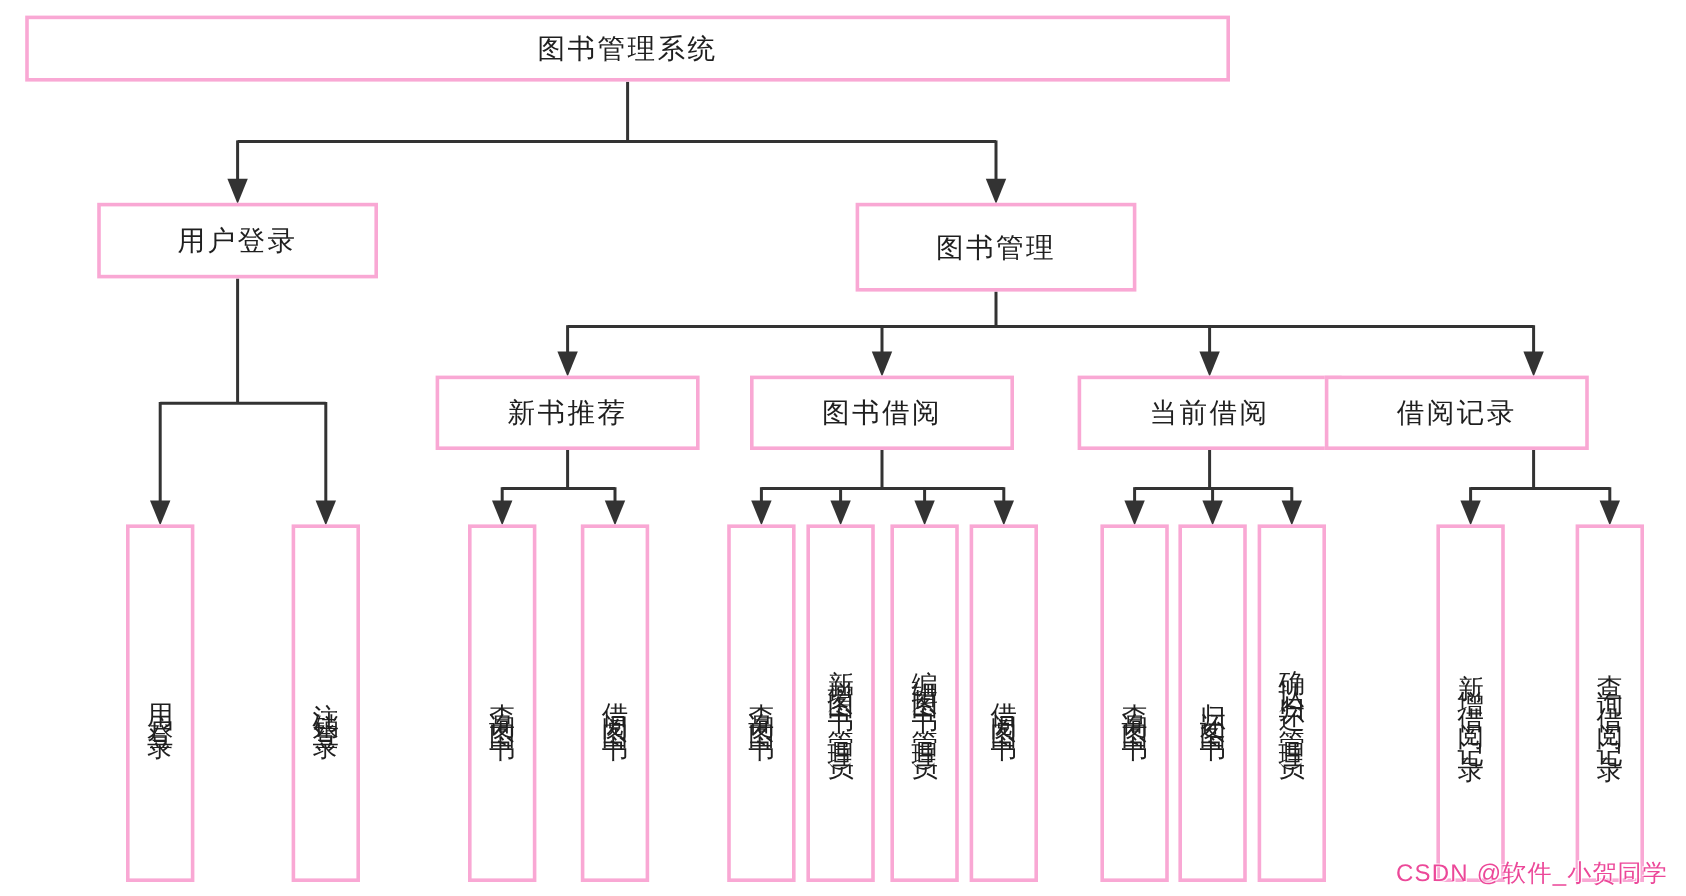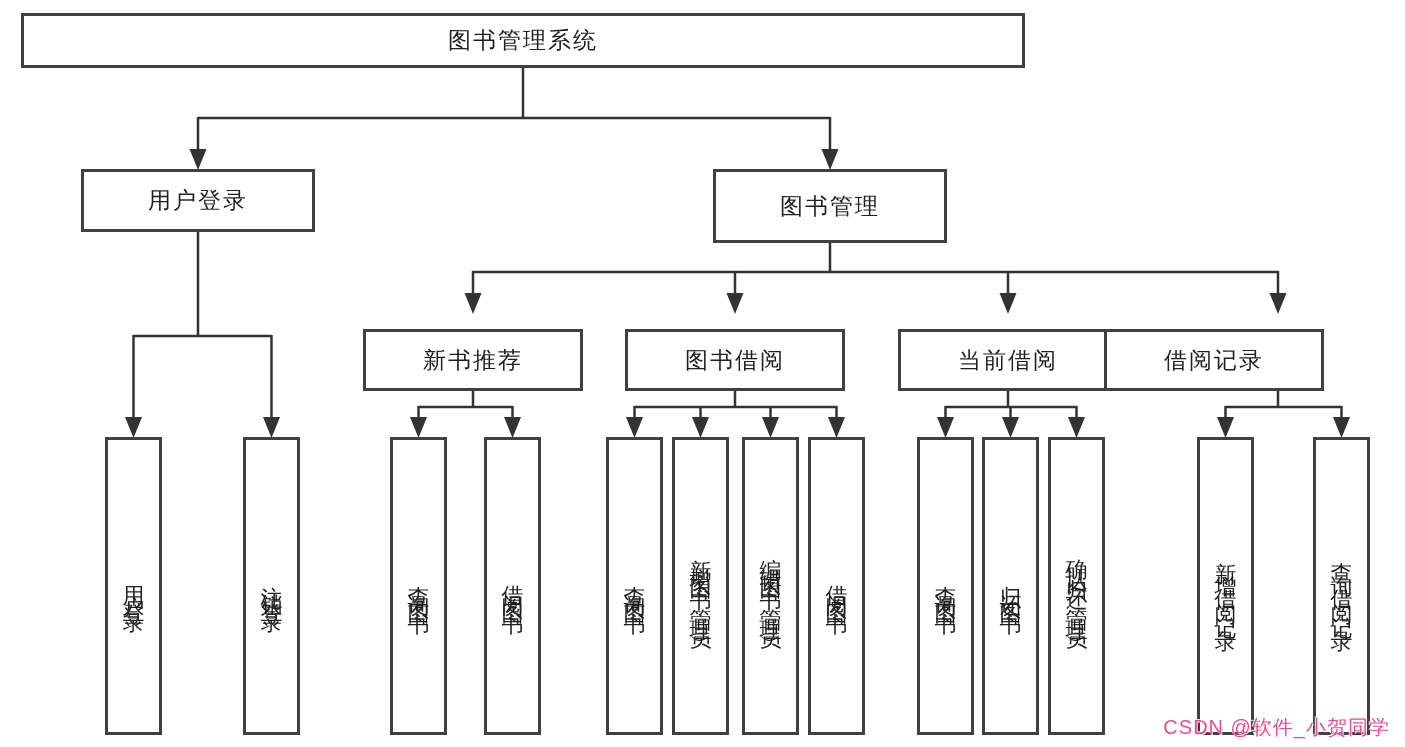"图书管理系统" .box { border: 3px solid #404040 -> 3px solid #f9a8d4 }
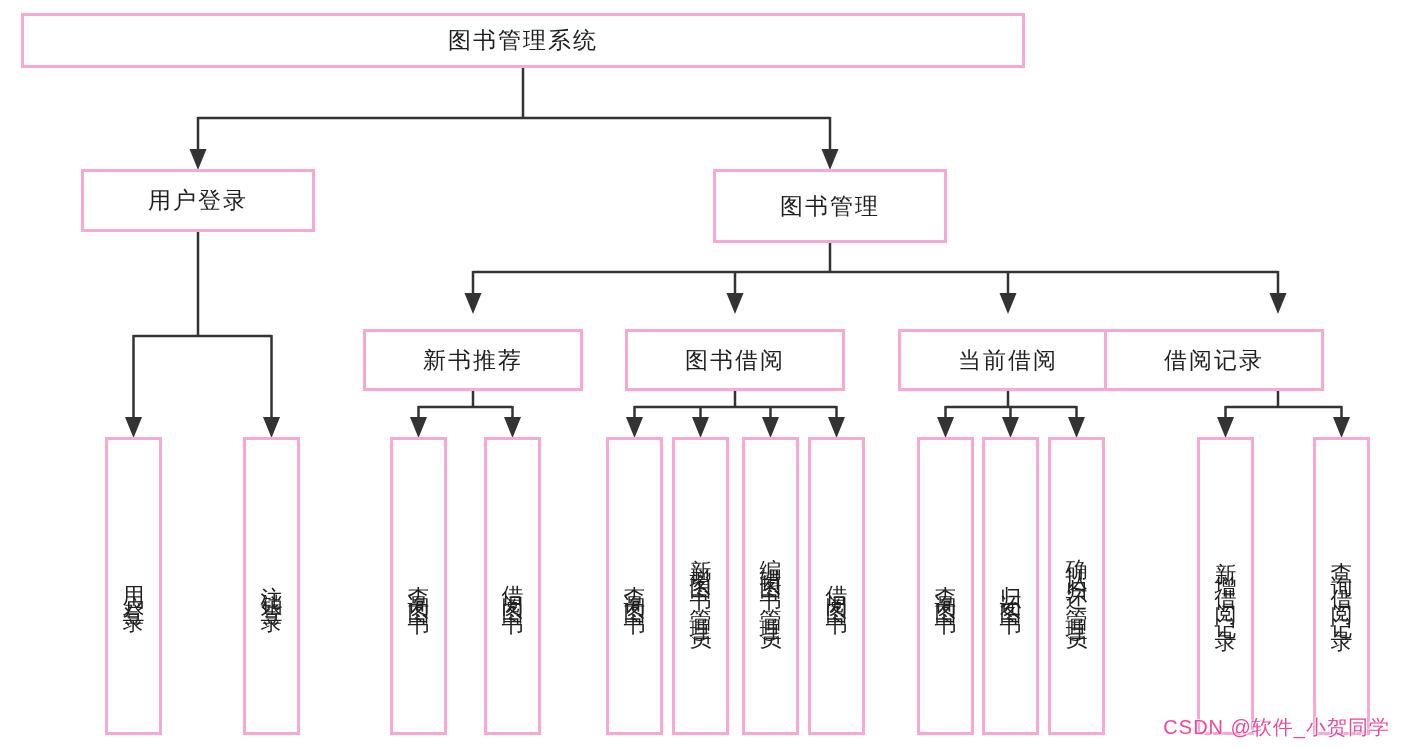"新书推荐" .l3 { margin-top: 16px -> none }
